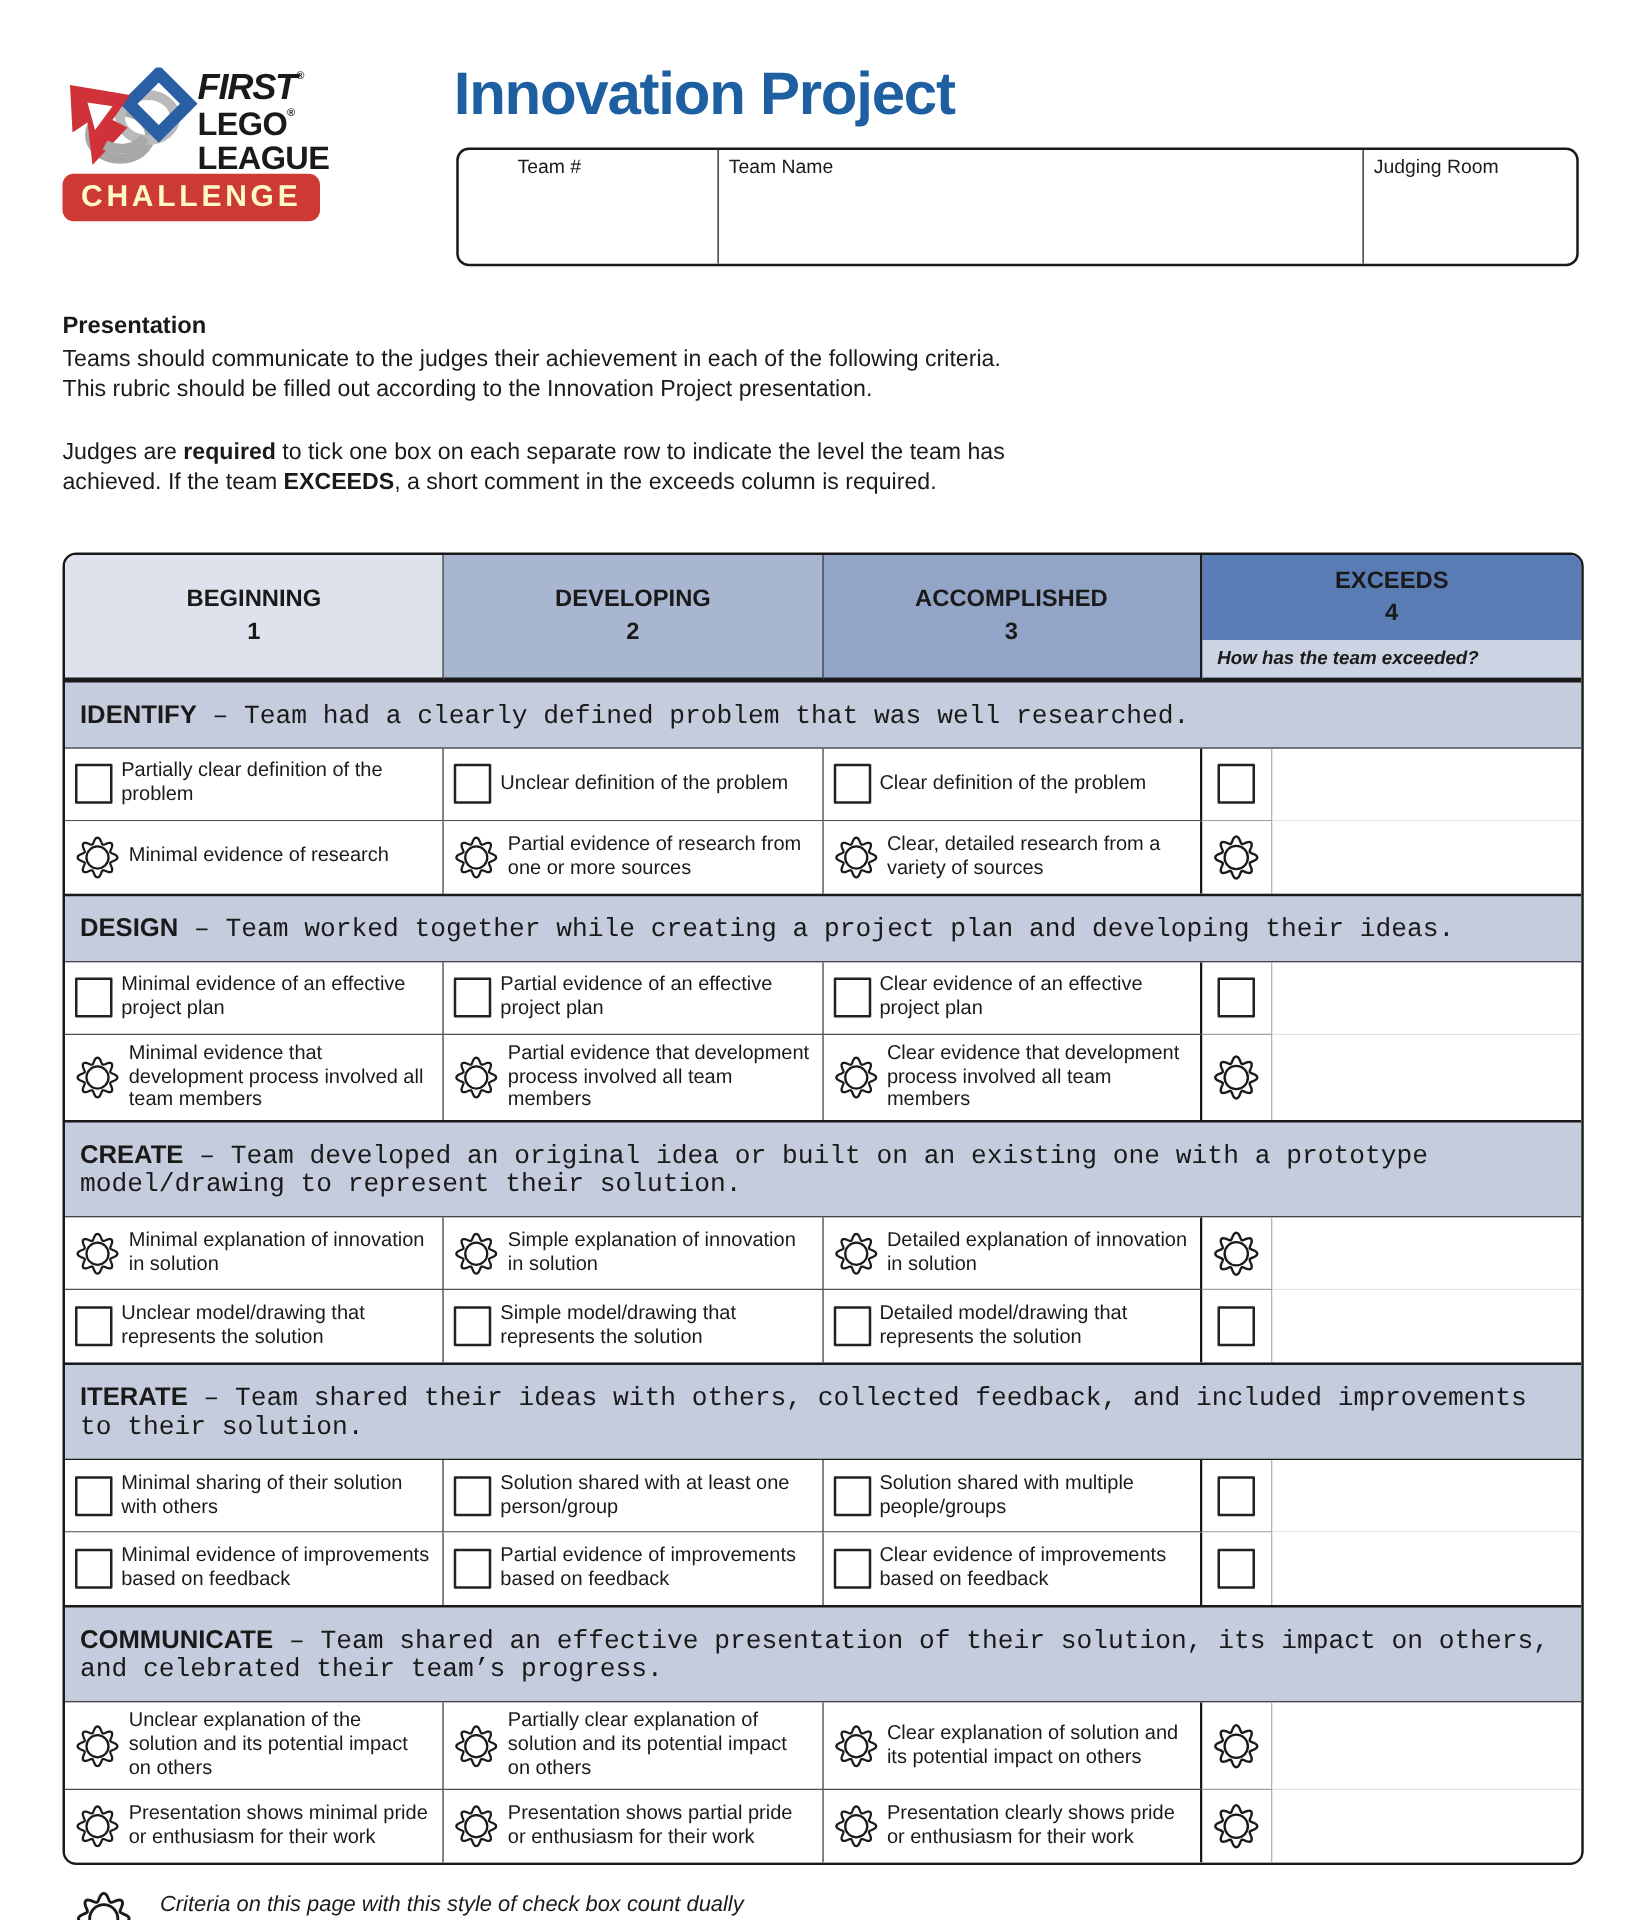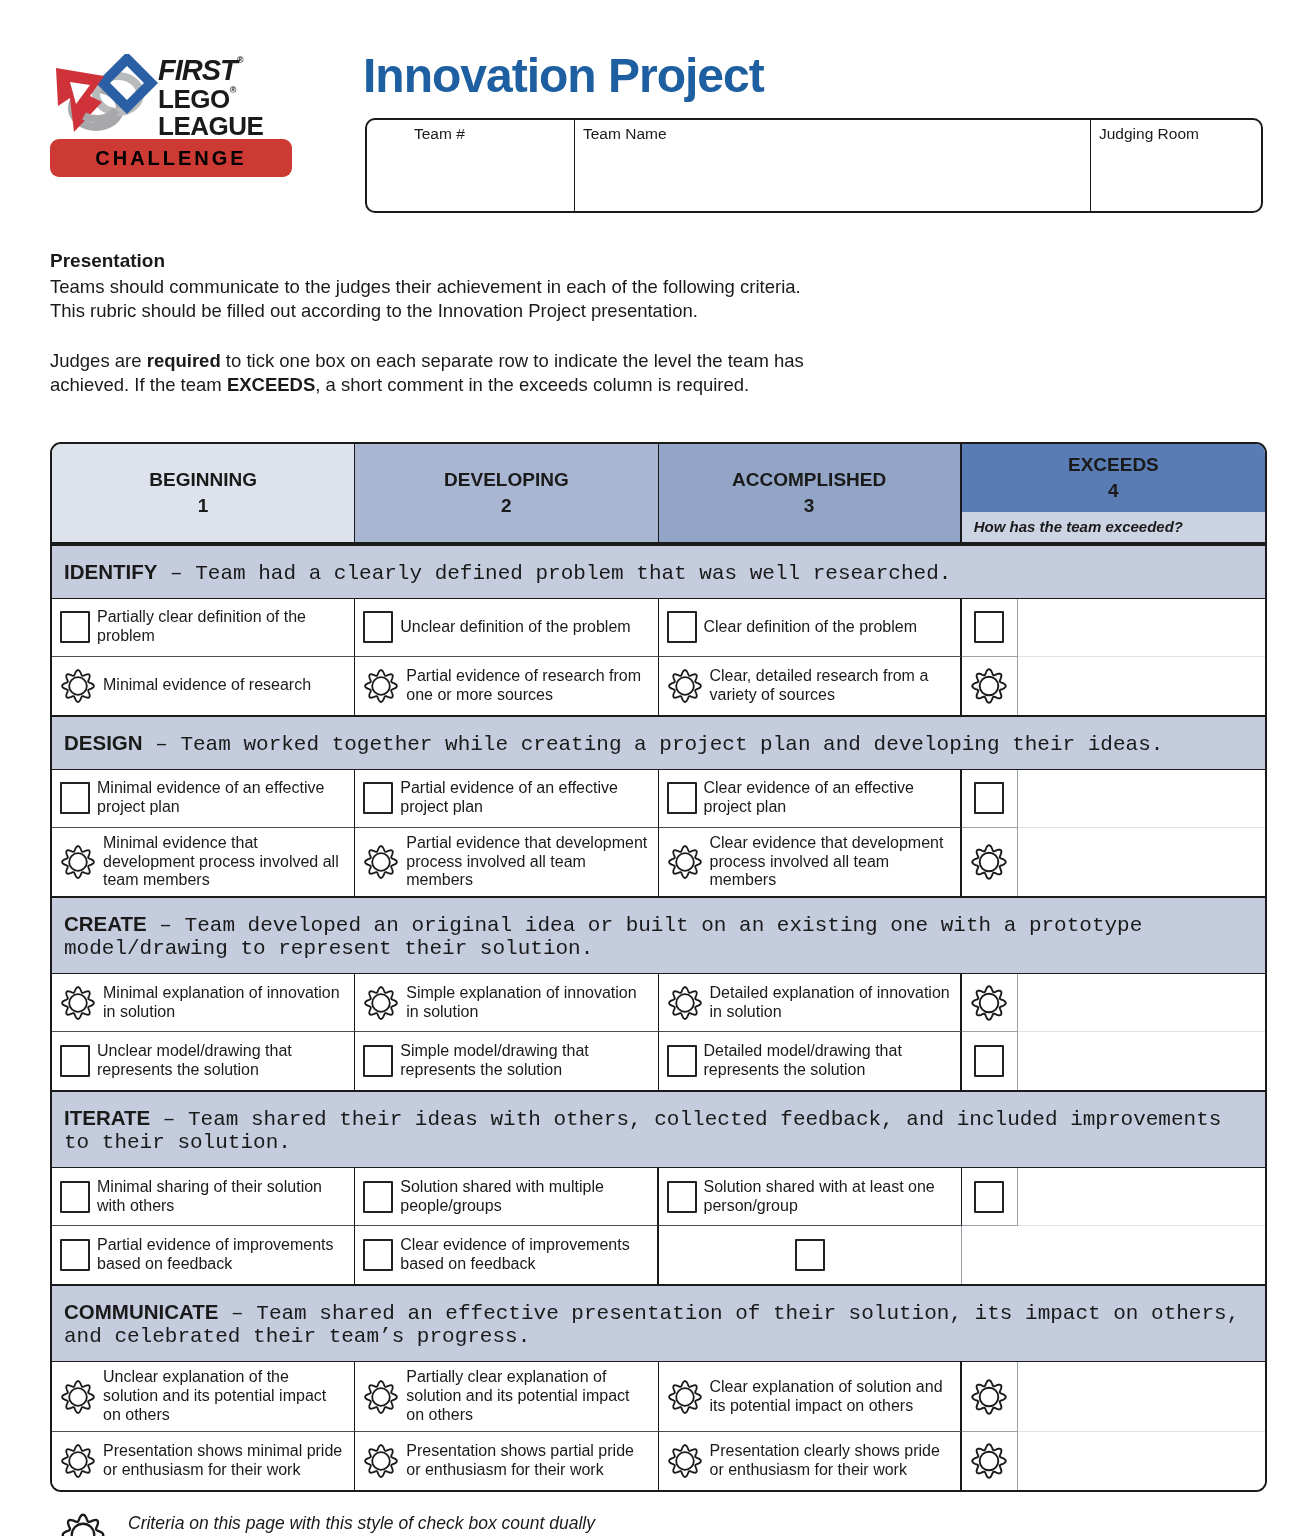"CHALLENGE" .challenge-badge { color: #000000 -> #fef9c3; font-size: 20px -> 24px; width: 242px -> 206px }
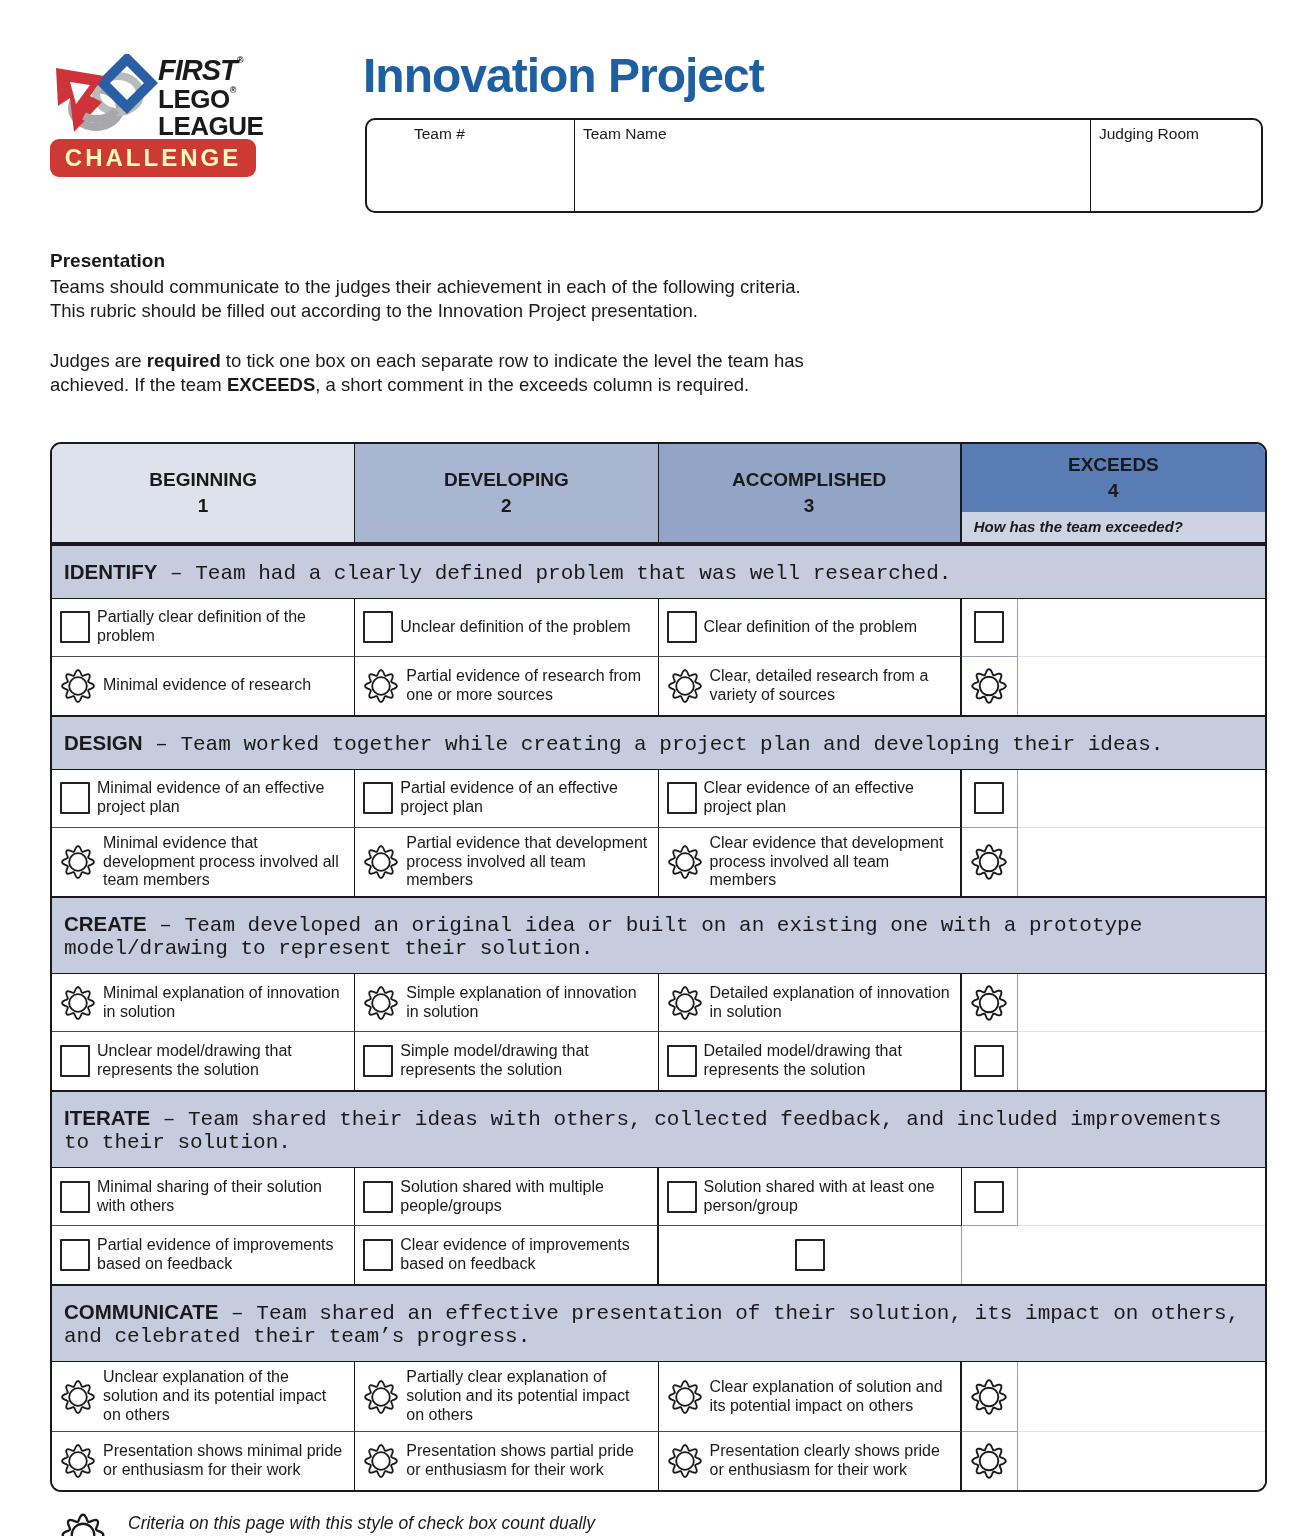"Solution shared with multiple" div.cell { order: before "Solution shared with at least" -> after "Solution shared with at least" }
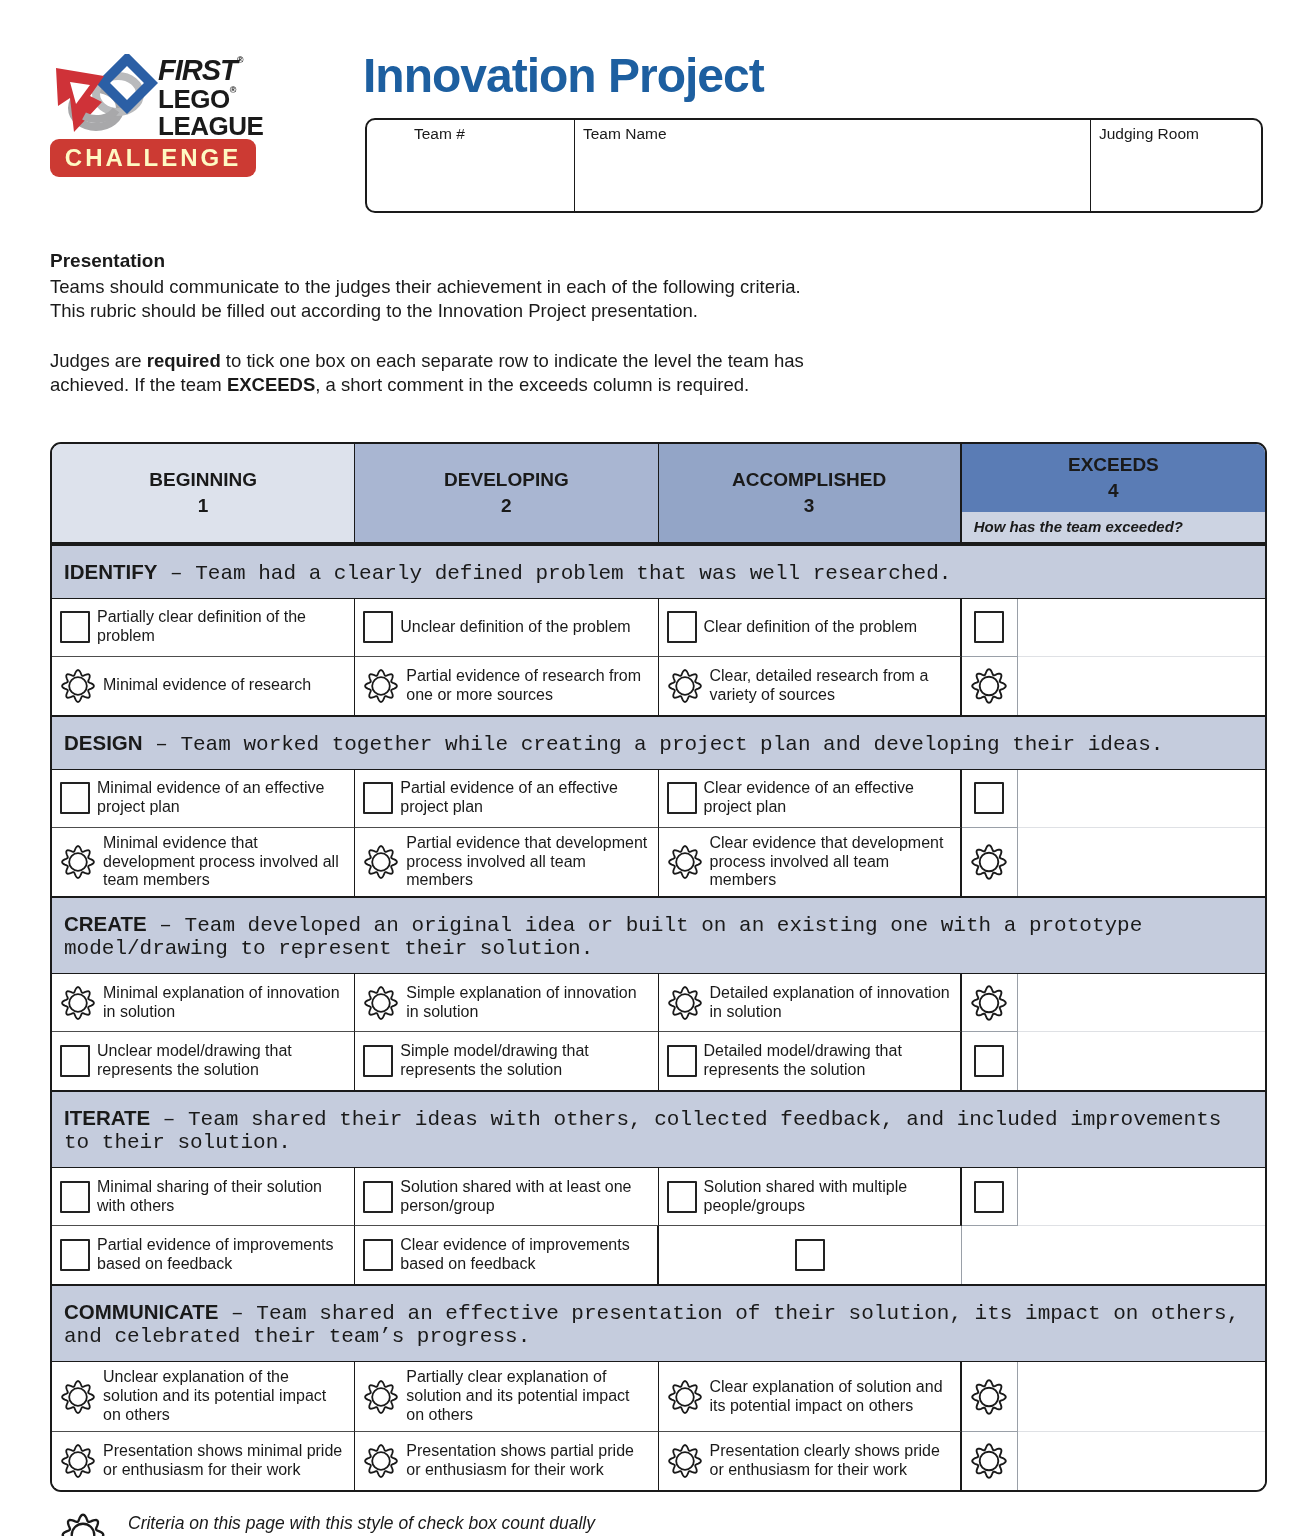"Minimal evidence of improvements based" div.cell { html: none -> <div> <span></span> <span>Minimal evidence of improvements based on feedback</span> </div> }
